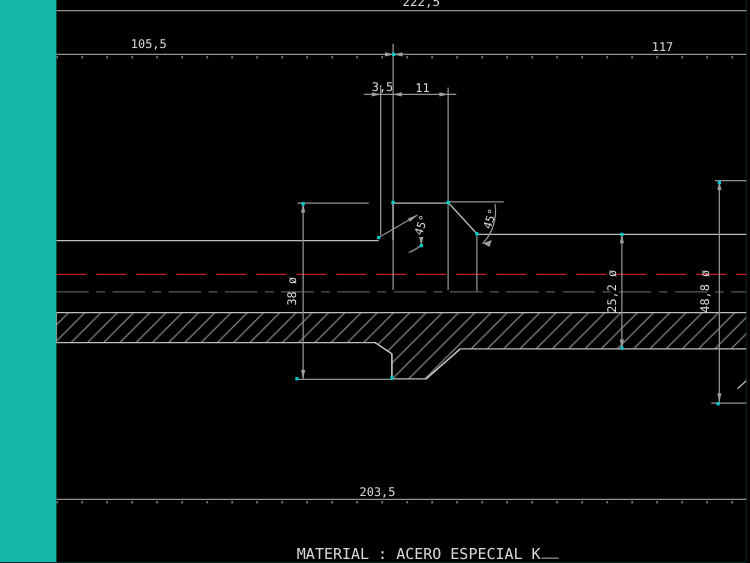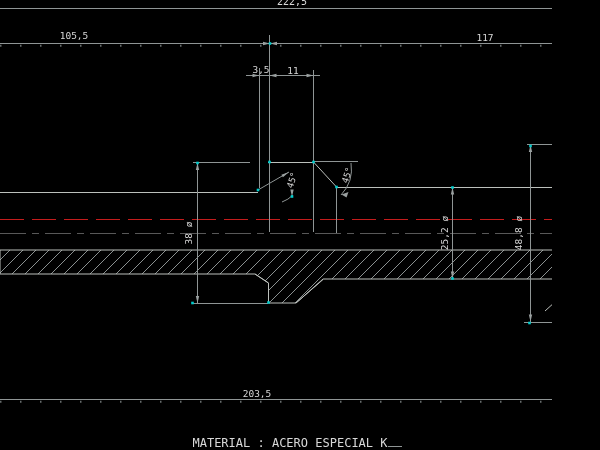"222,5" #stage { padding-left: none -> 45px }
